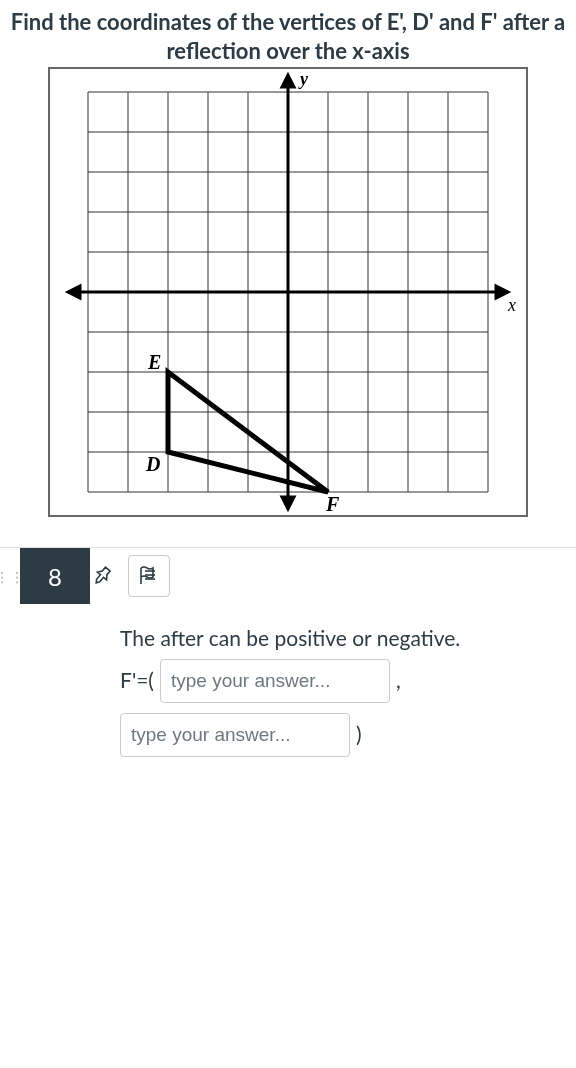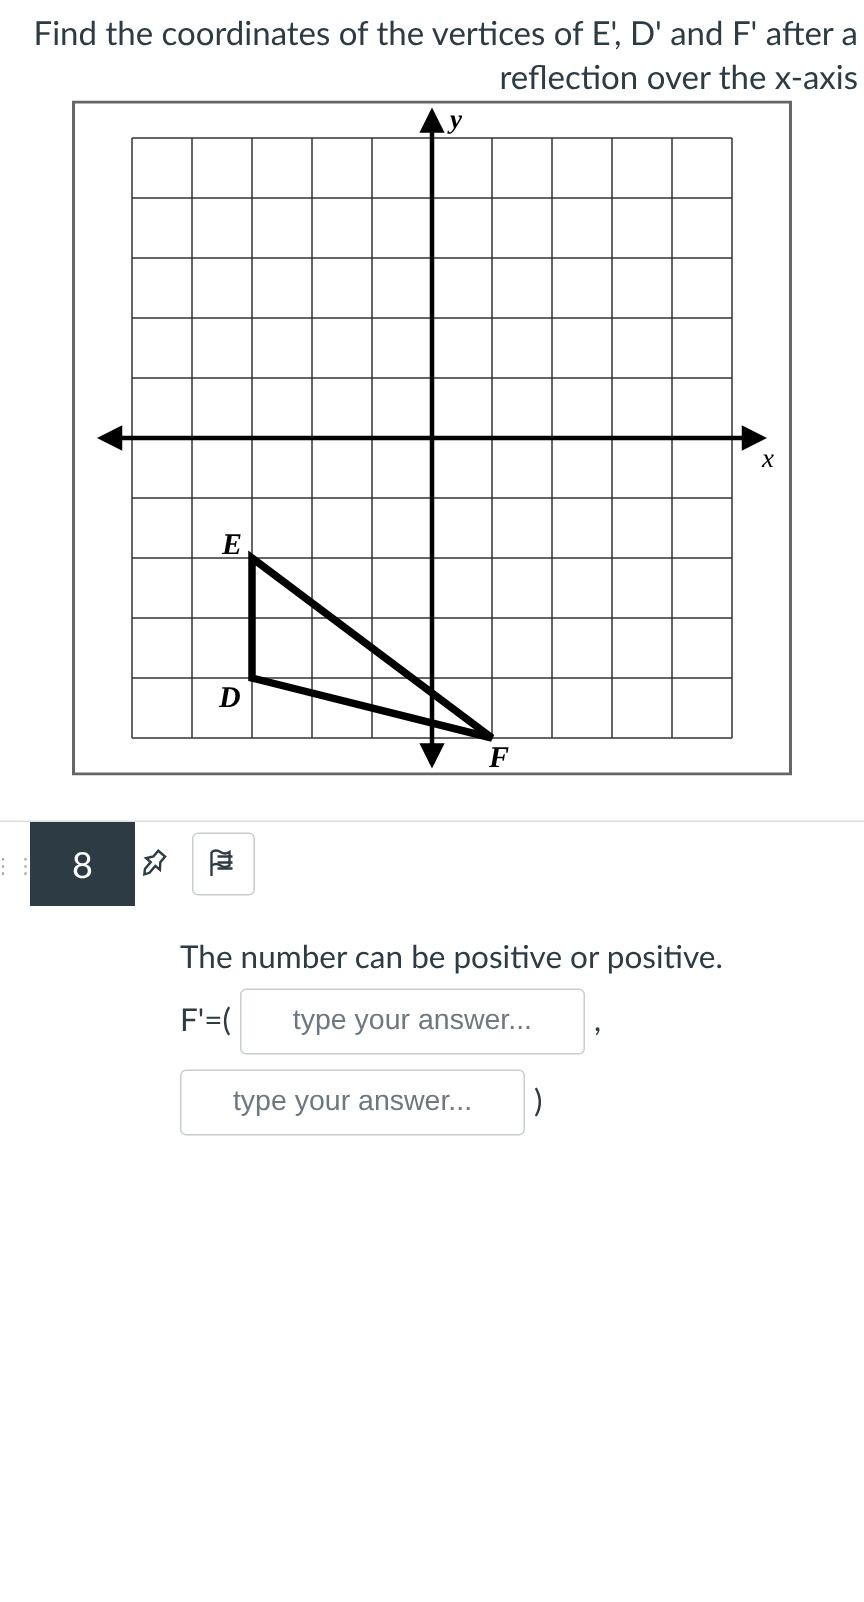"Find the coordinates of the" .question-title { font-weight: 400 -> 700; text-align: right -> center }
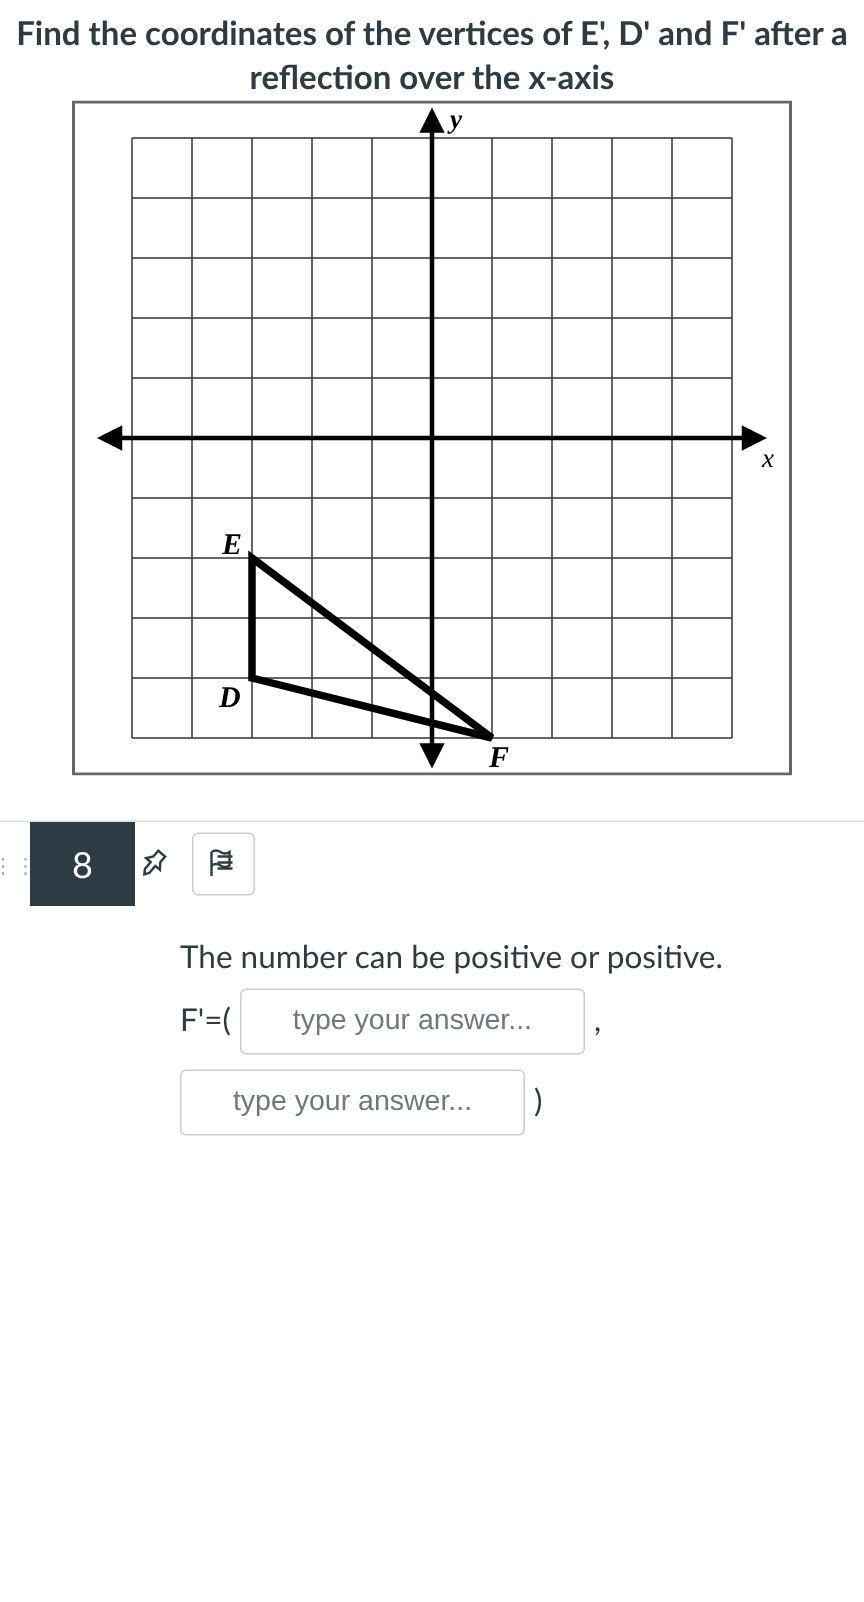"The number can be positive" p.pbody { text: number can be positive or positive -> after can be positive or negative }
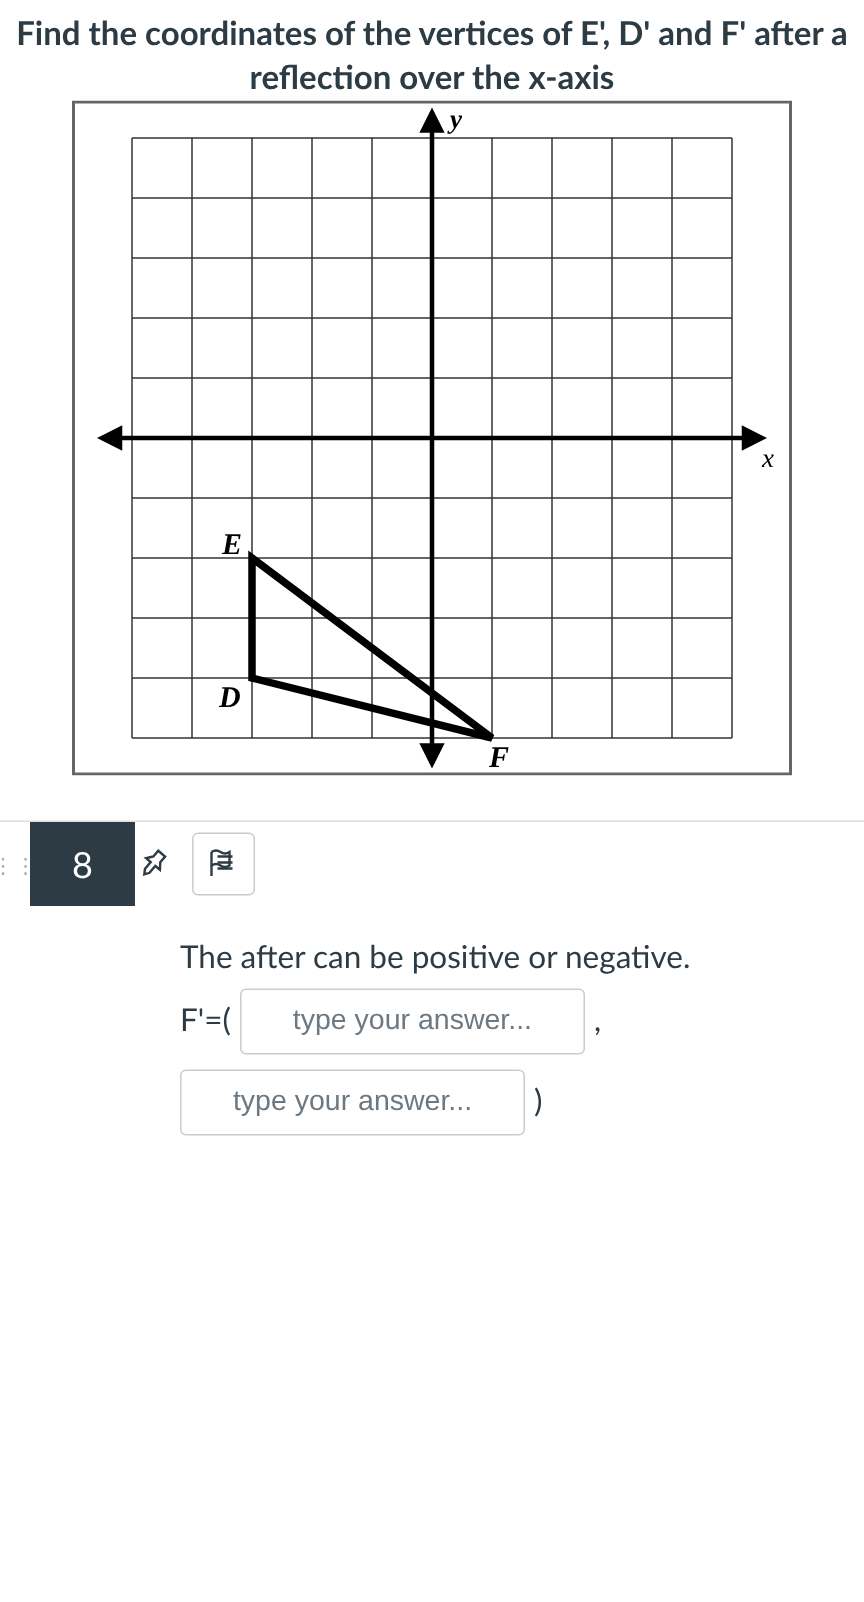"type your answer..." .answer-input { text-align: center -> none }
